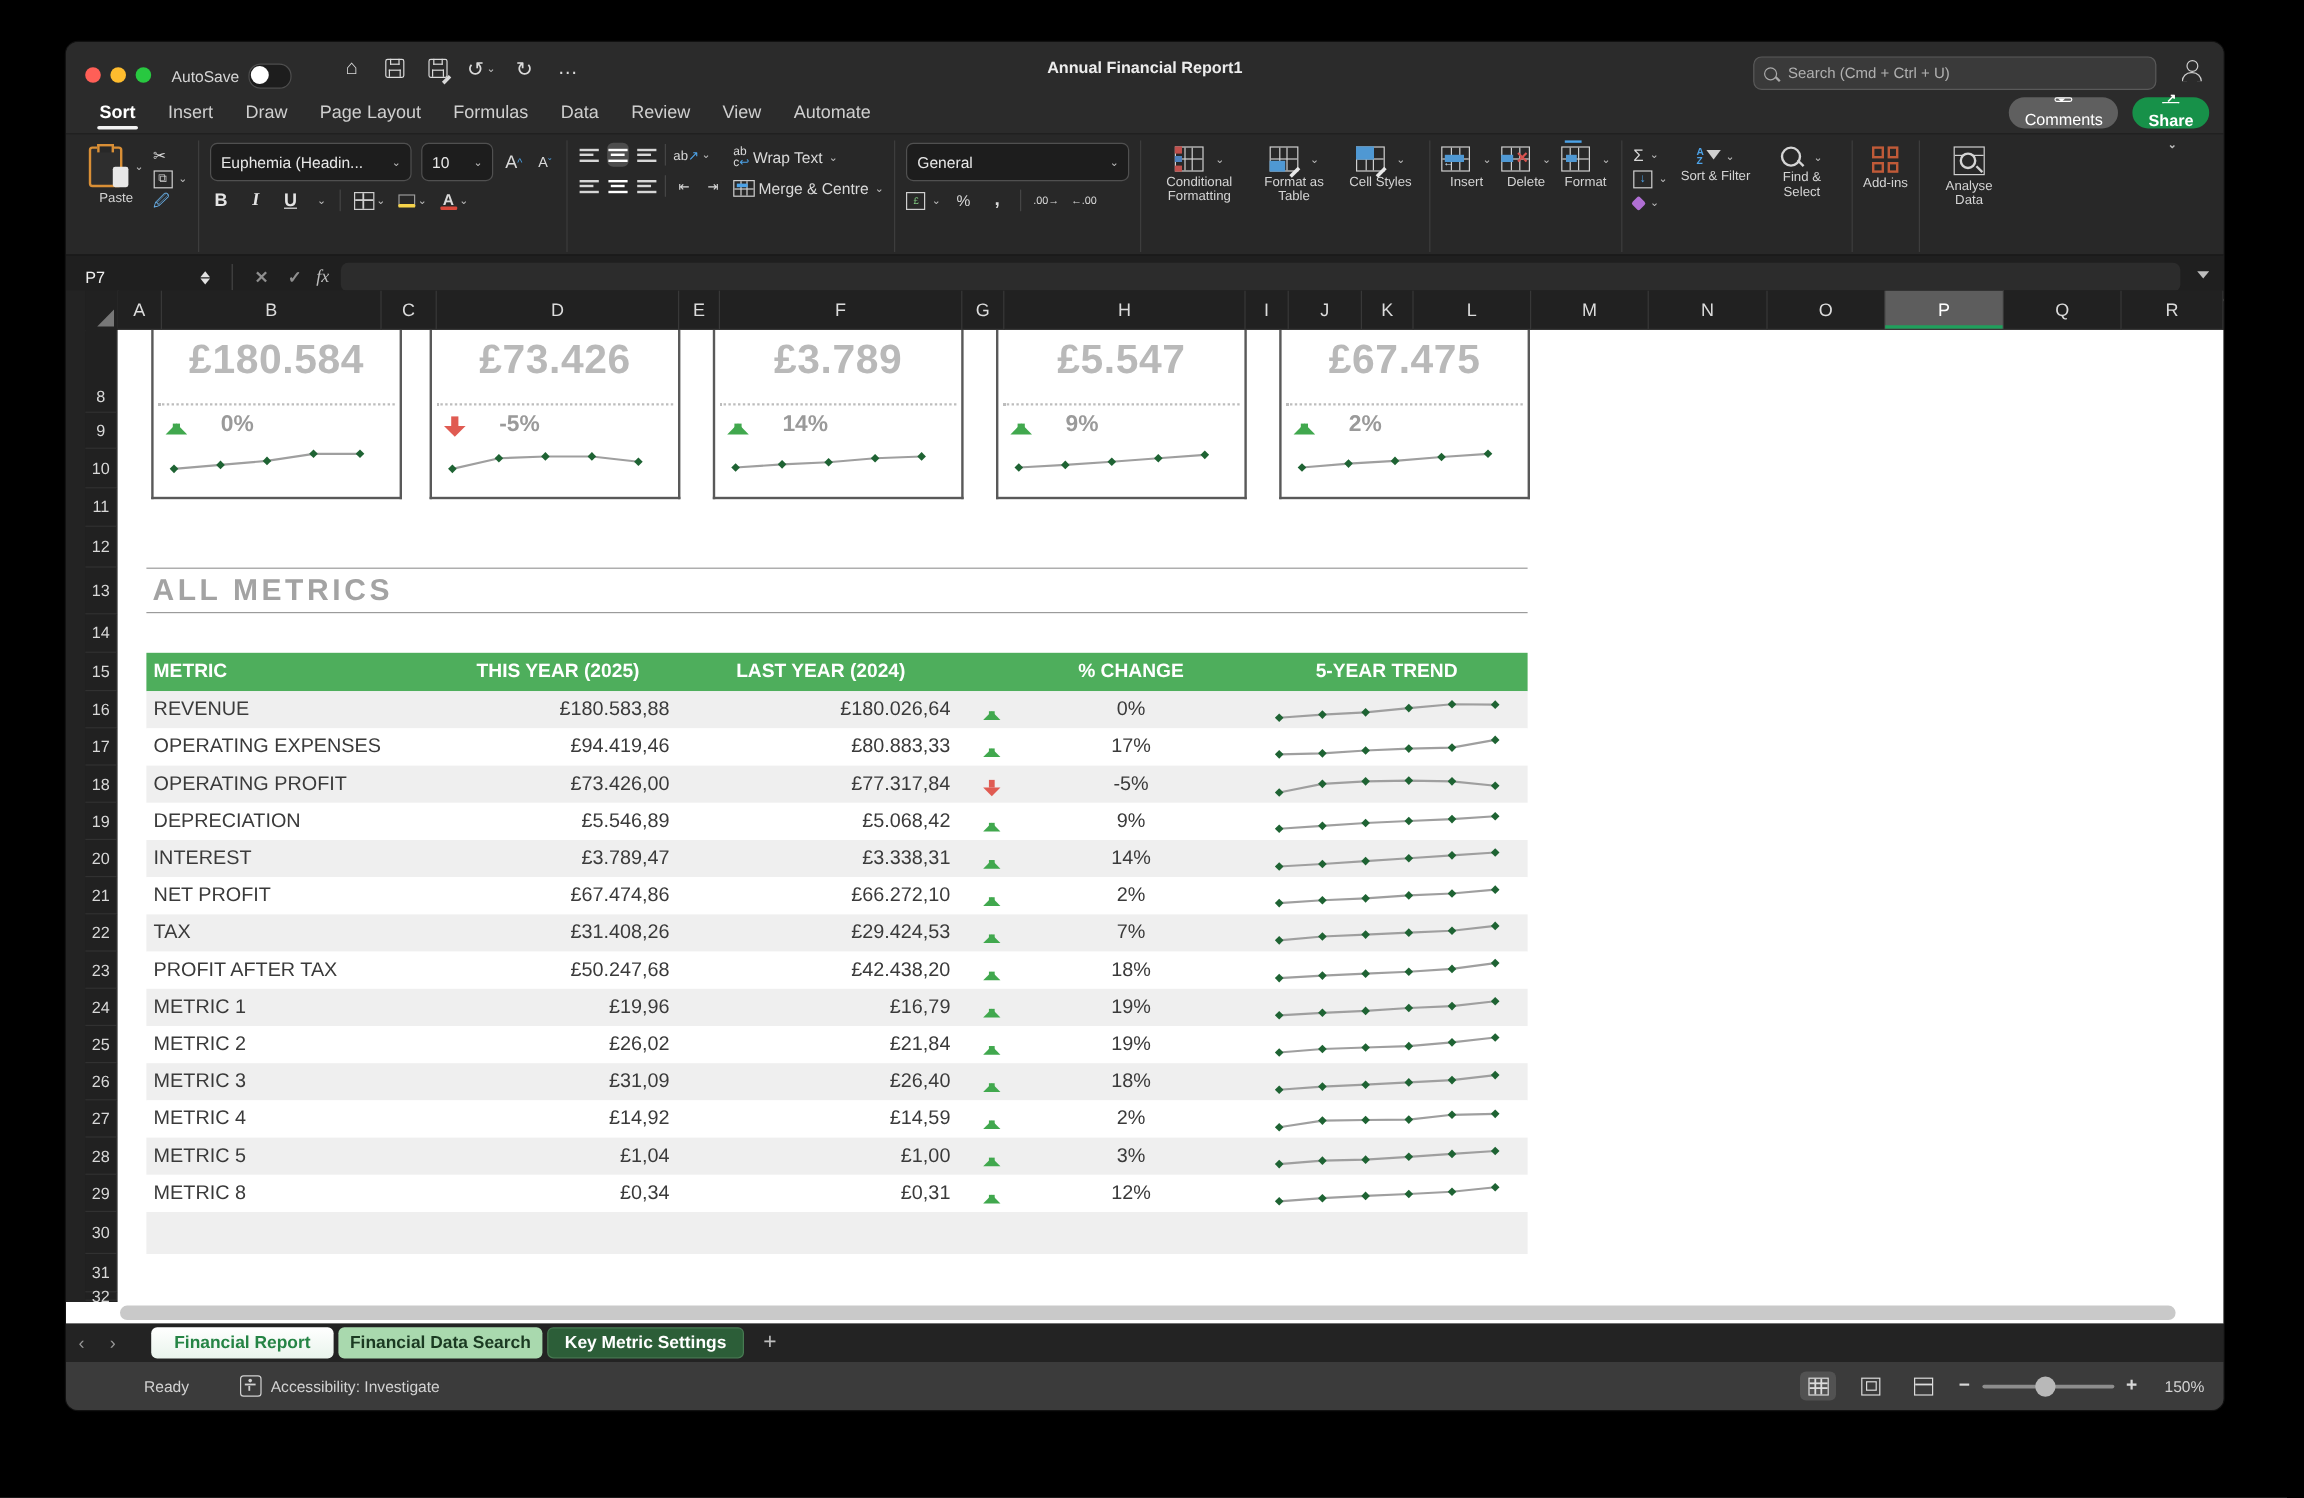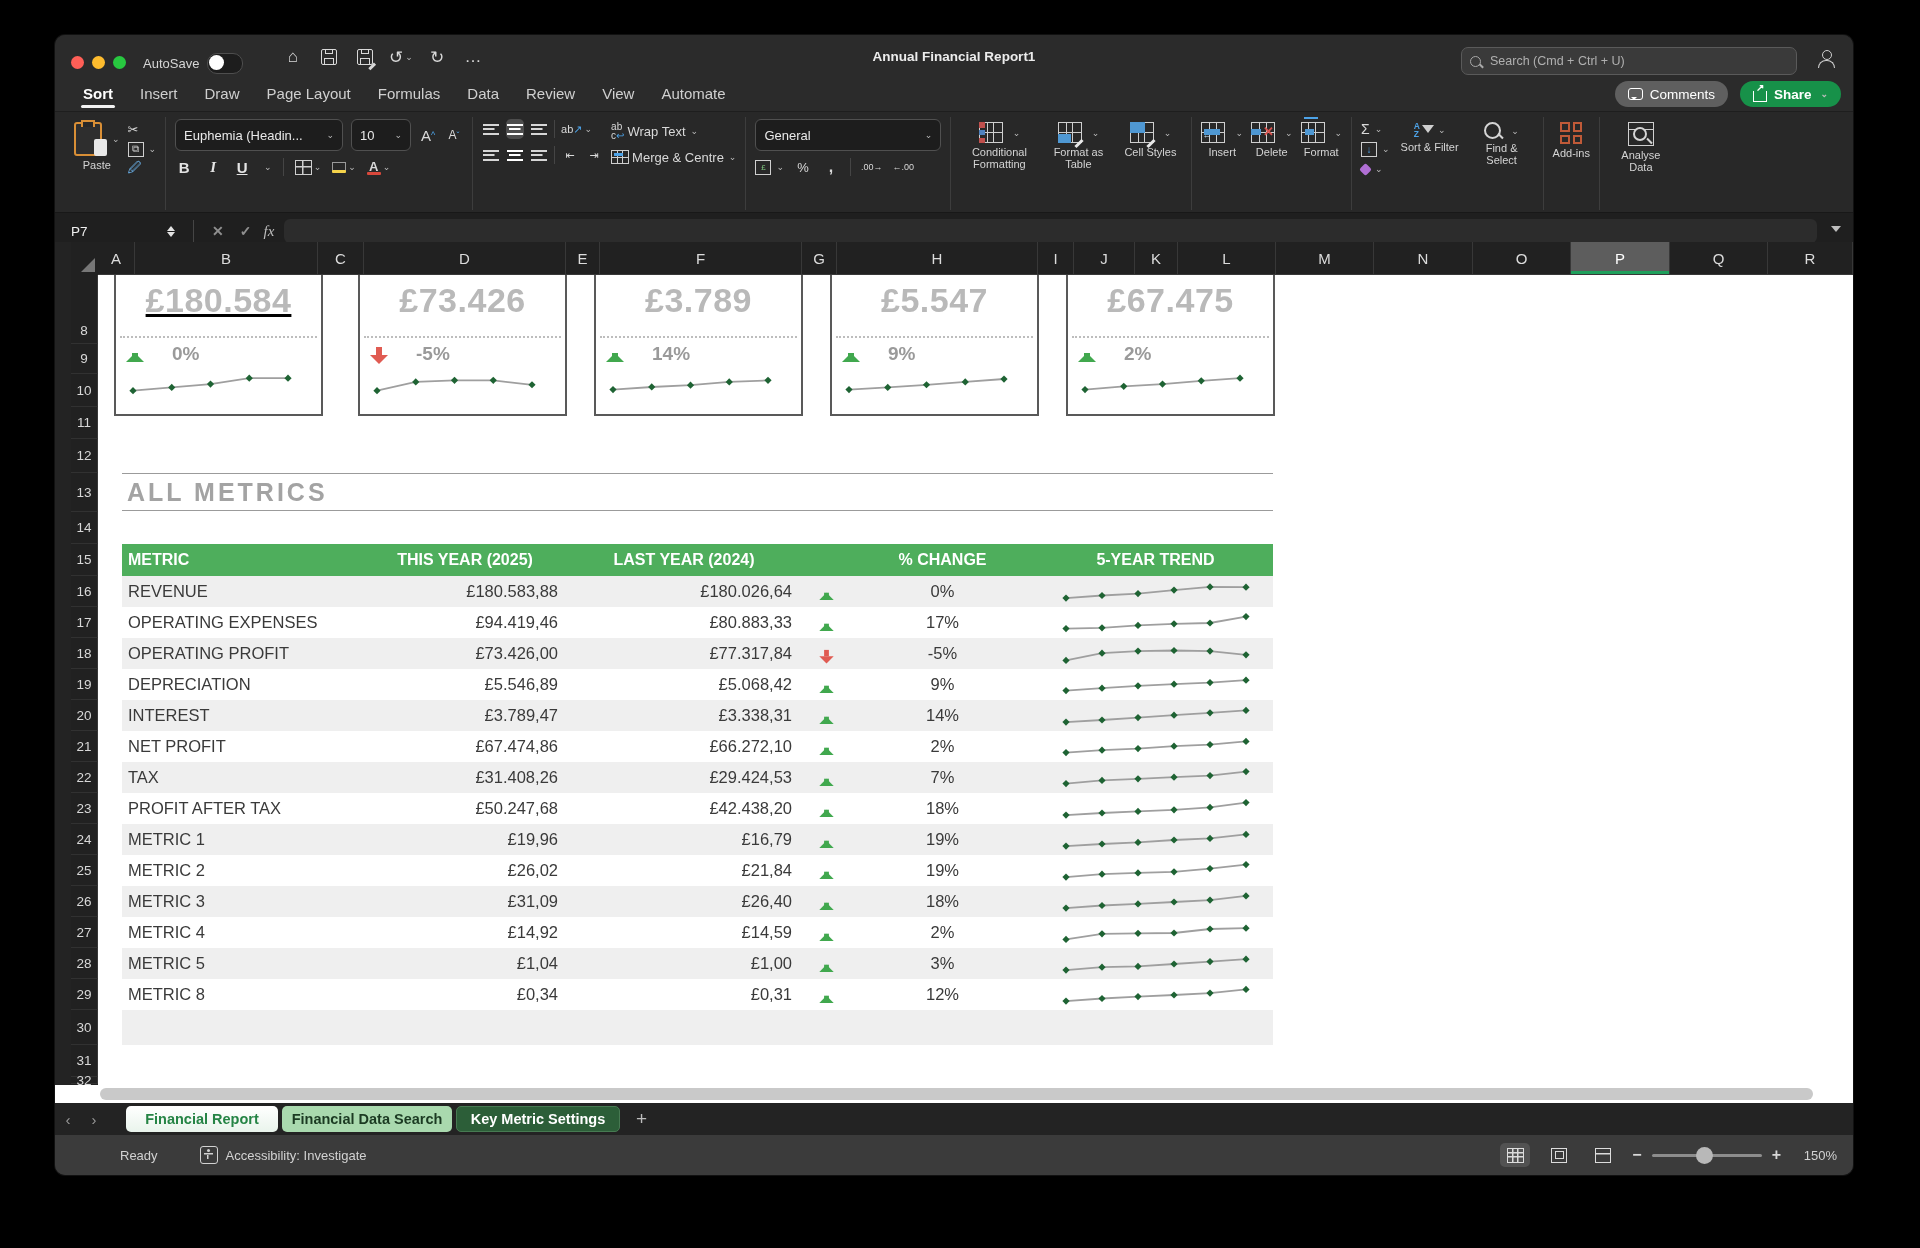"Comments" .pill { flex-direction: none -> column }
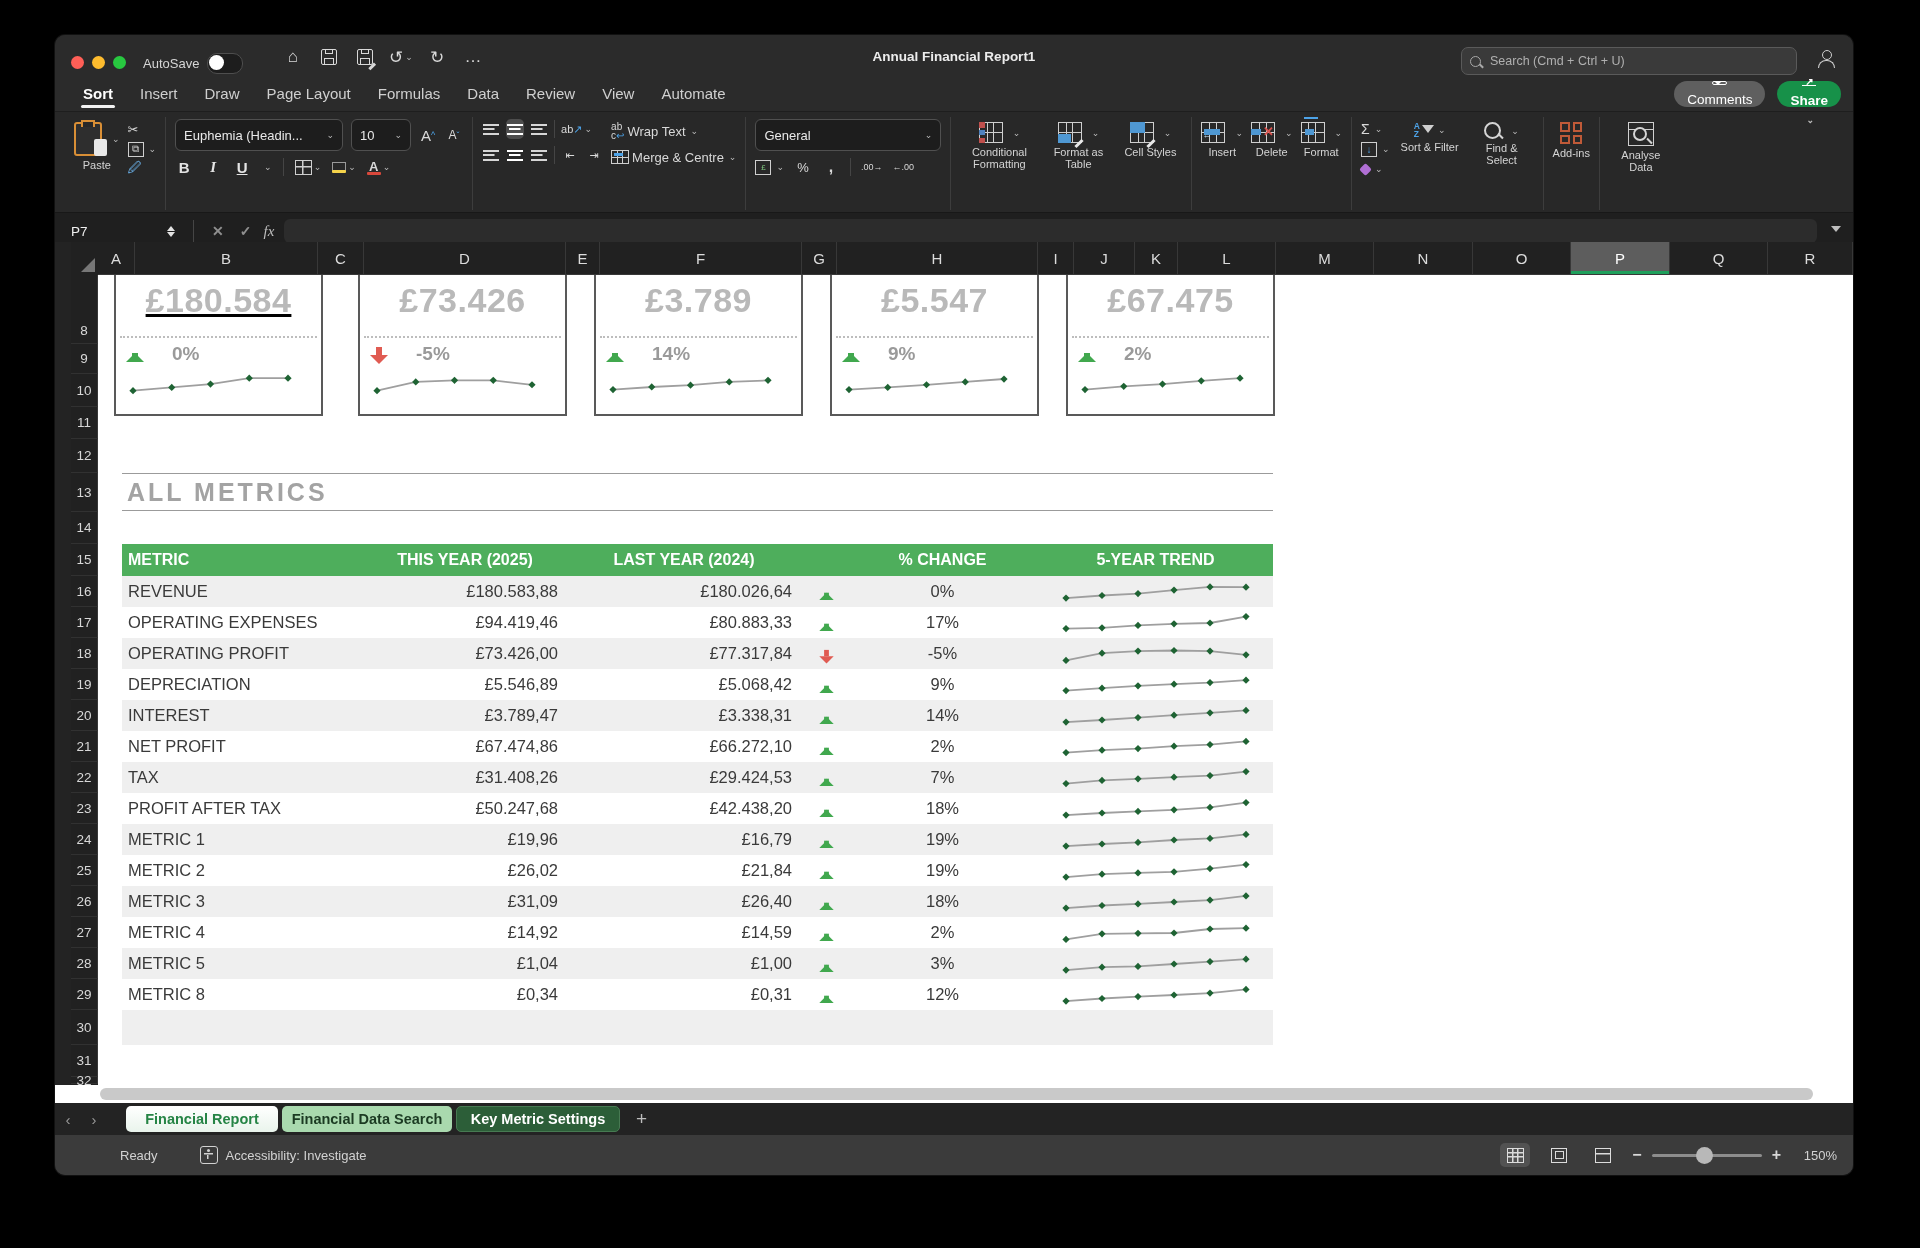"£180.584" div.kpi { left: 16px -> 28px; text-decoration: underline -> none }
